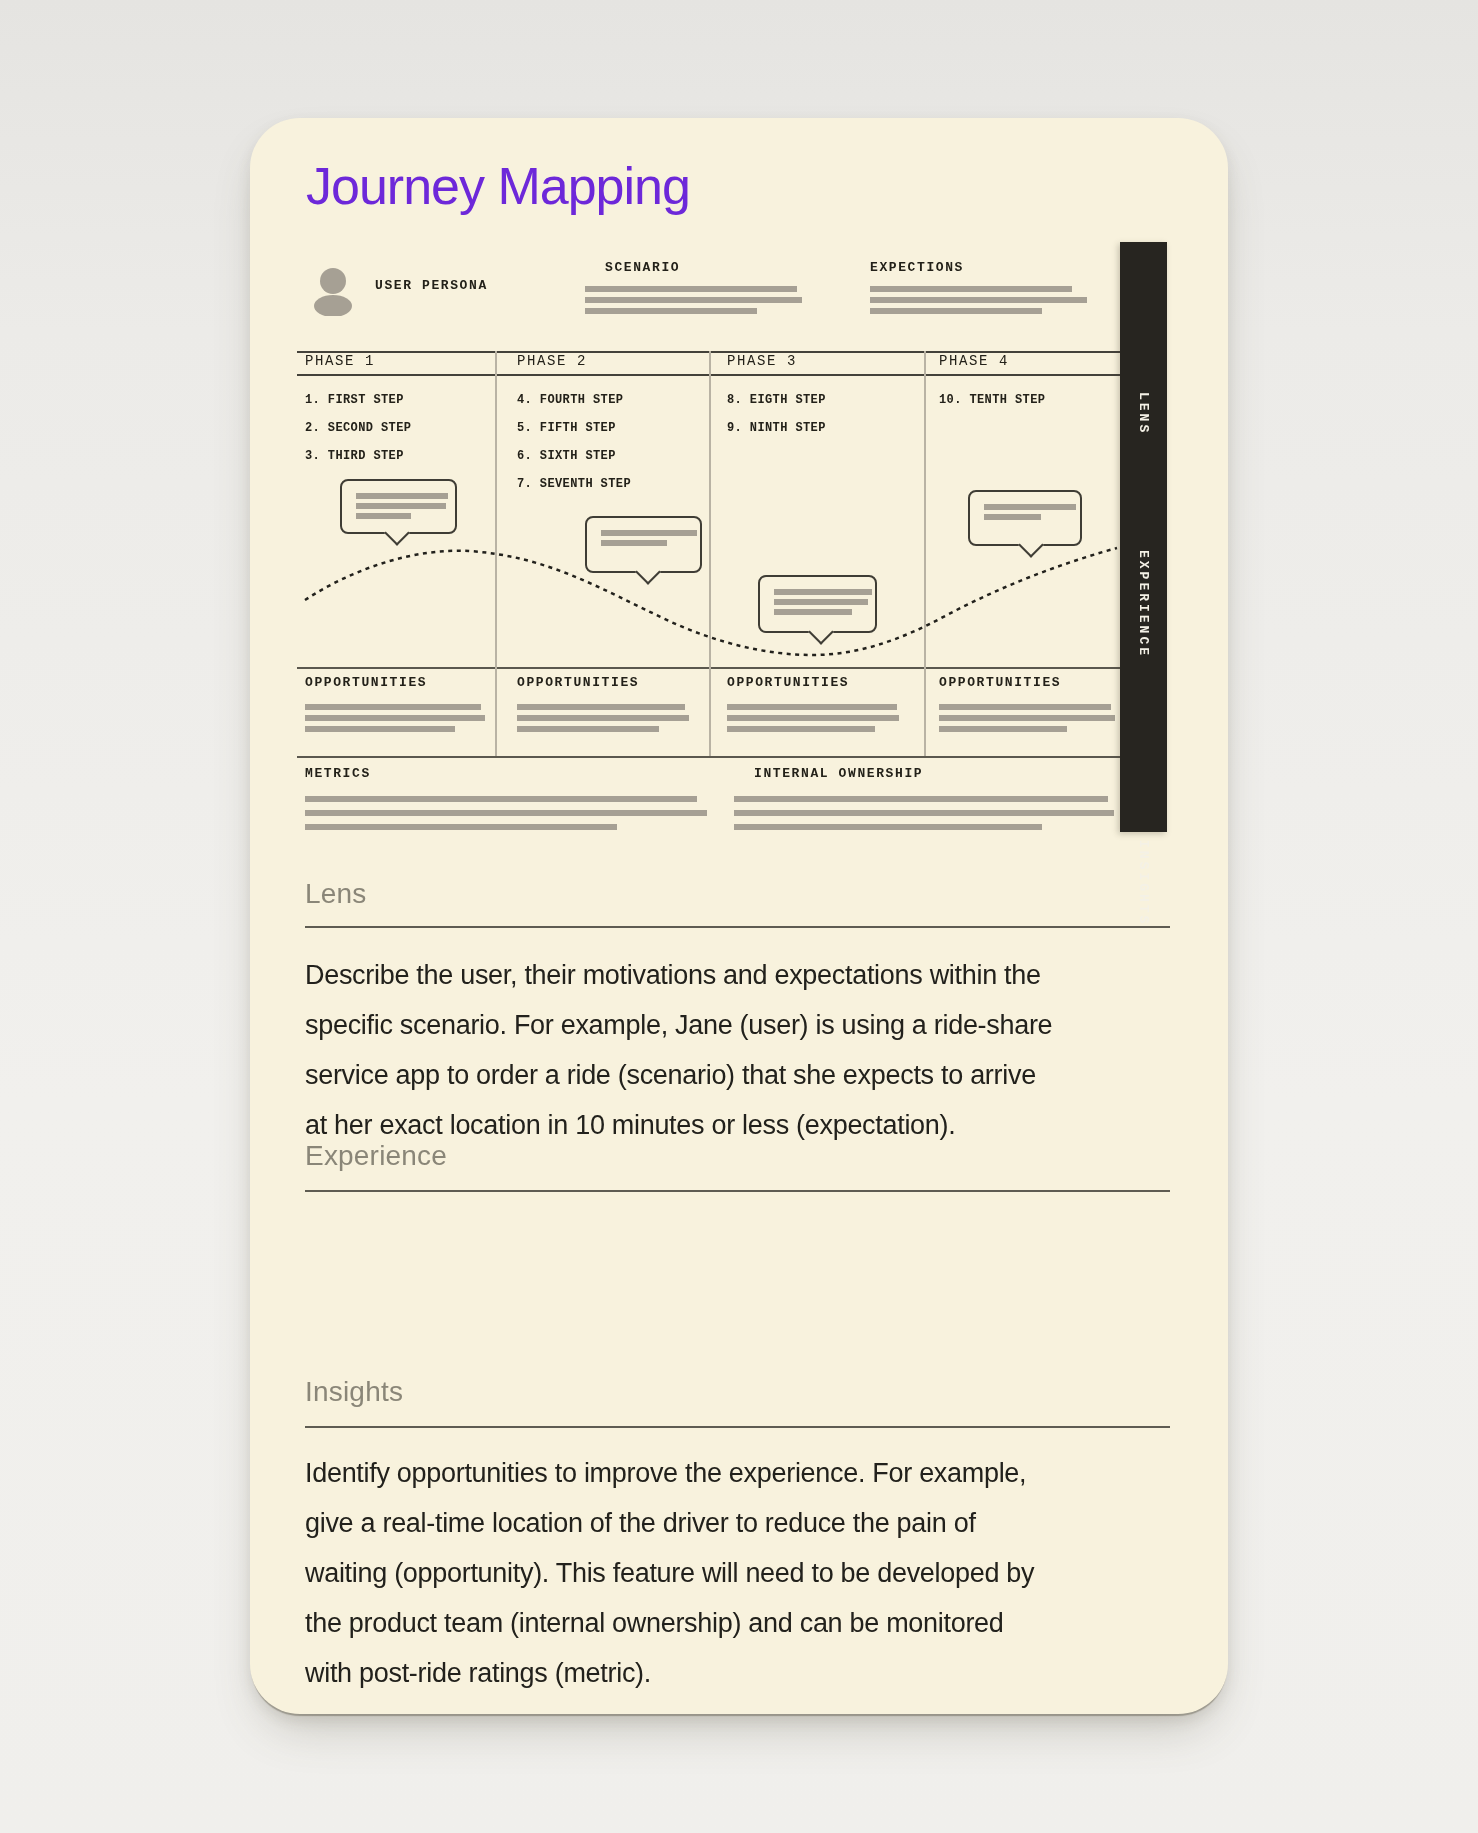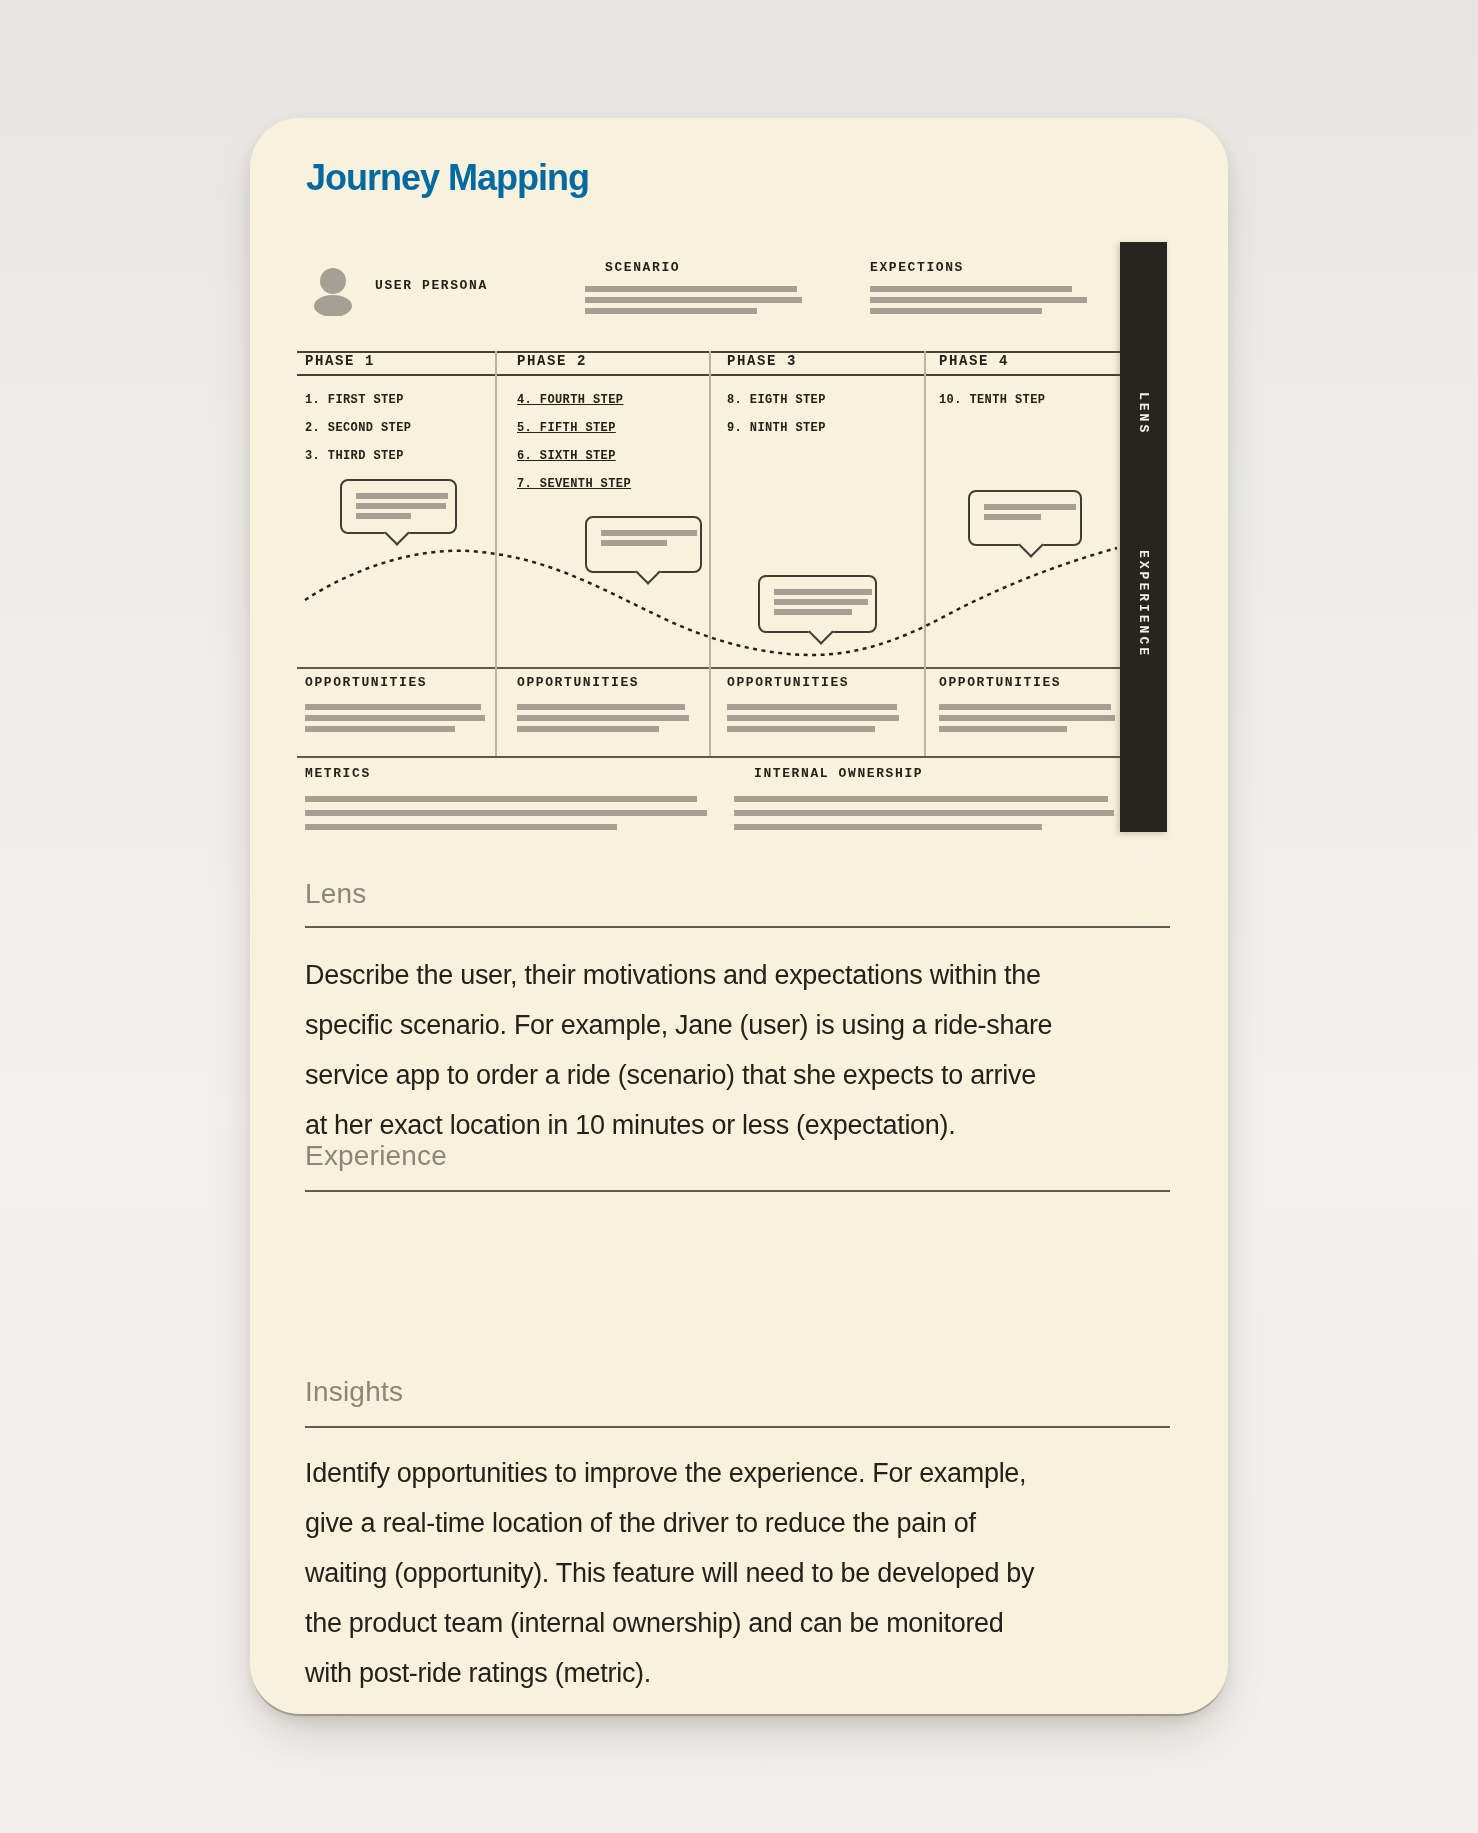"Journey Mapping" .title { color: #0369a1 -> #6d28d9; font-size: 36px -> 52px; font-weight: 700 -> 400 }
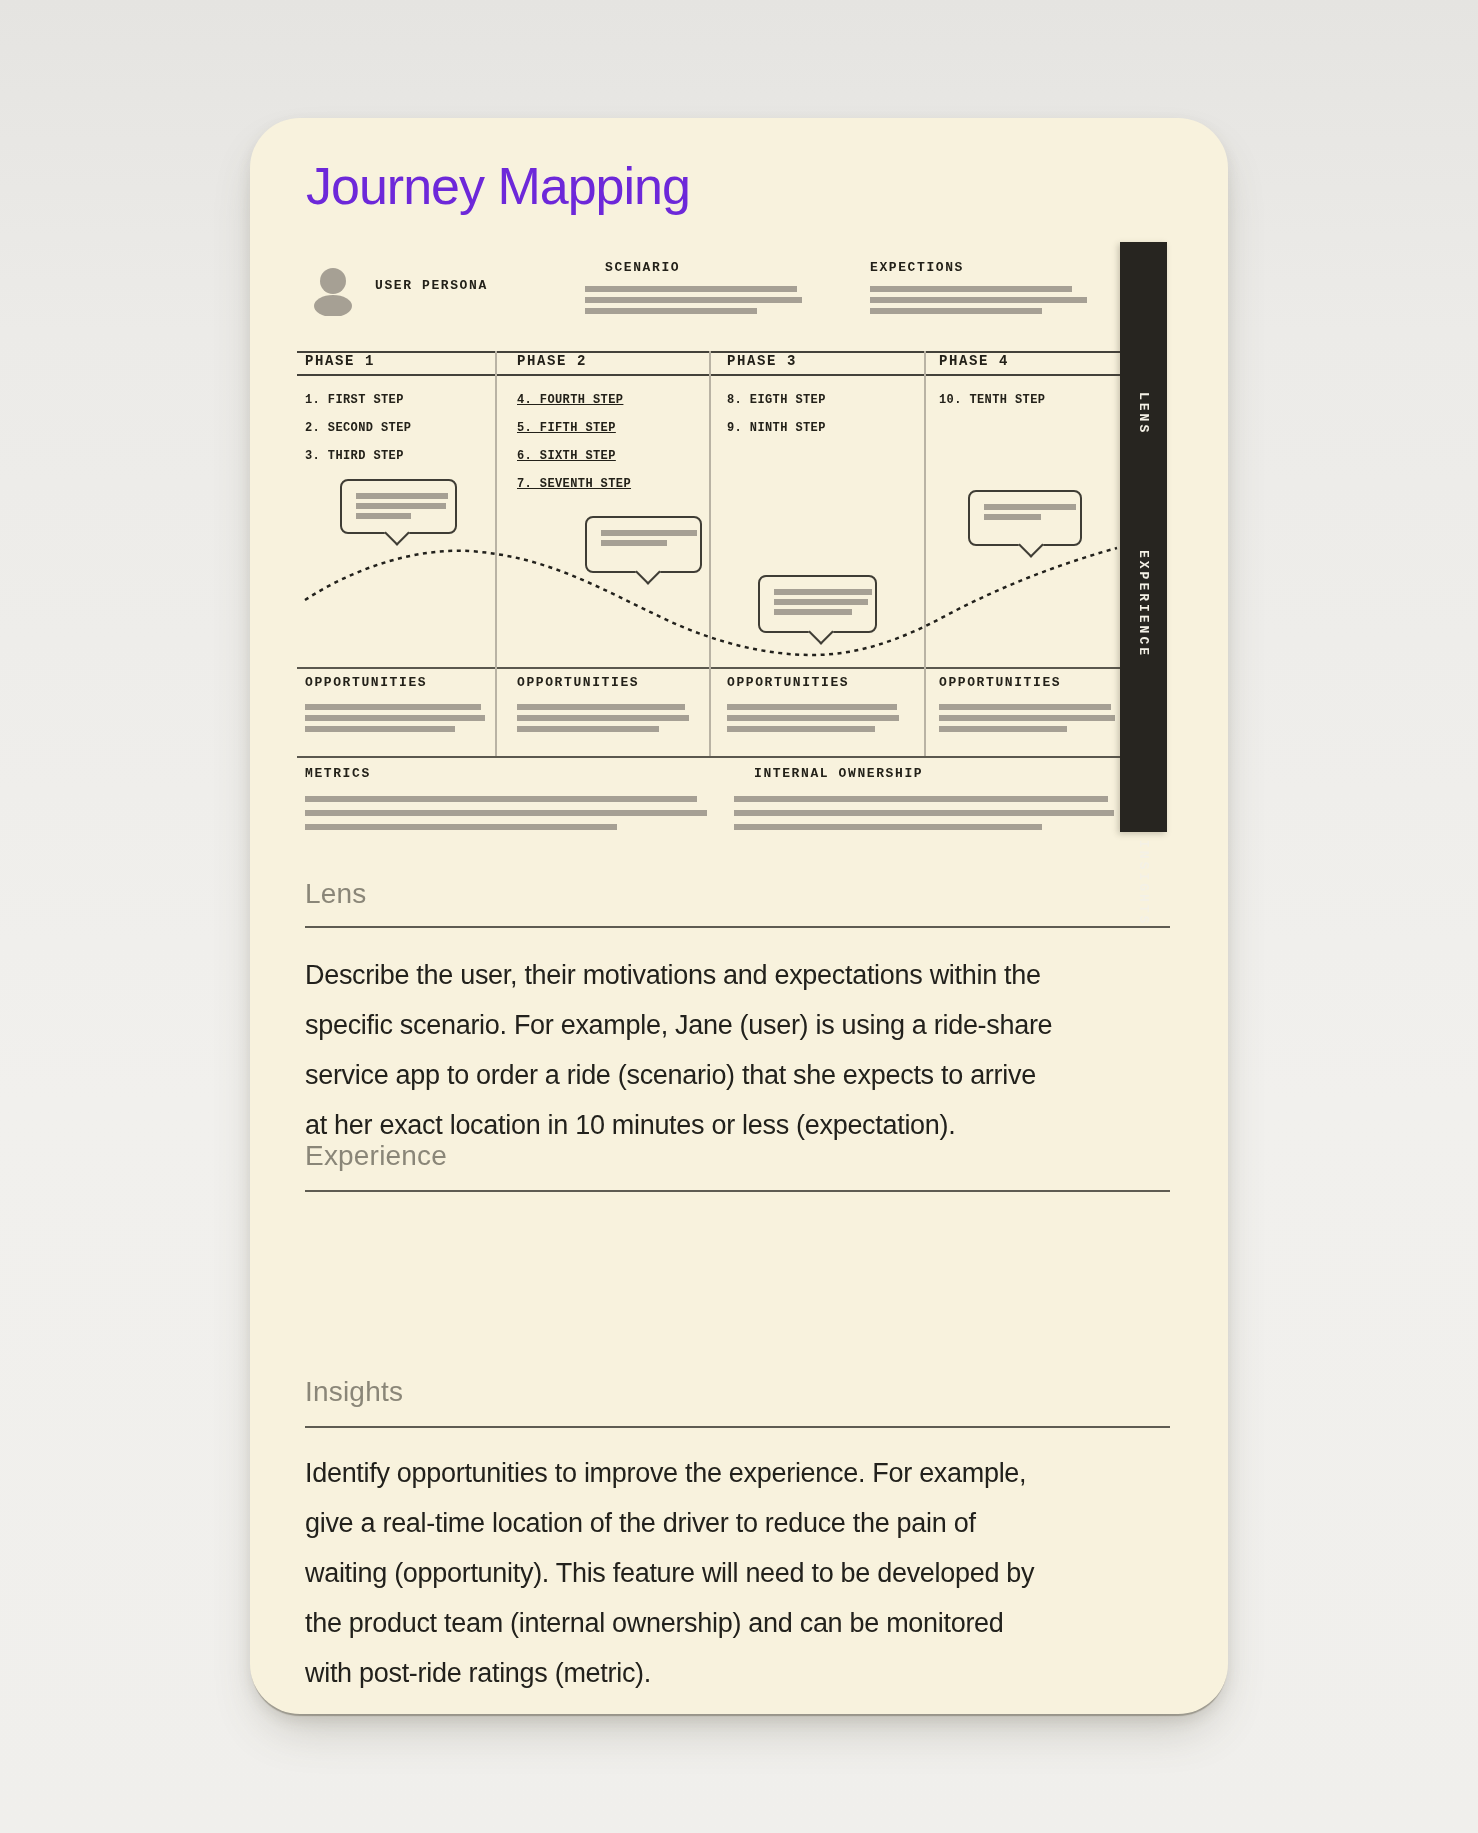"PHASE 1" .phase-label { font-weight: 700 -> 400 }
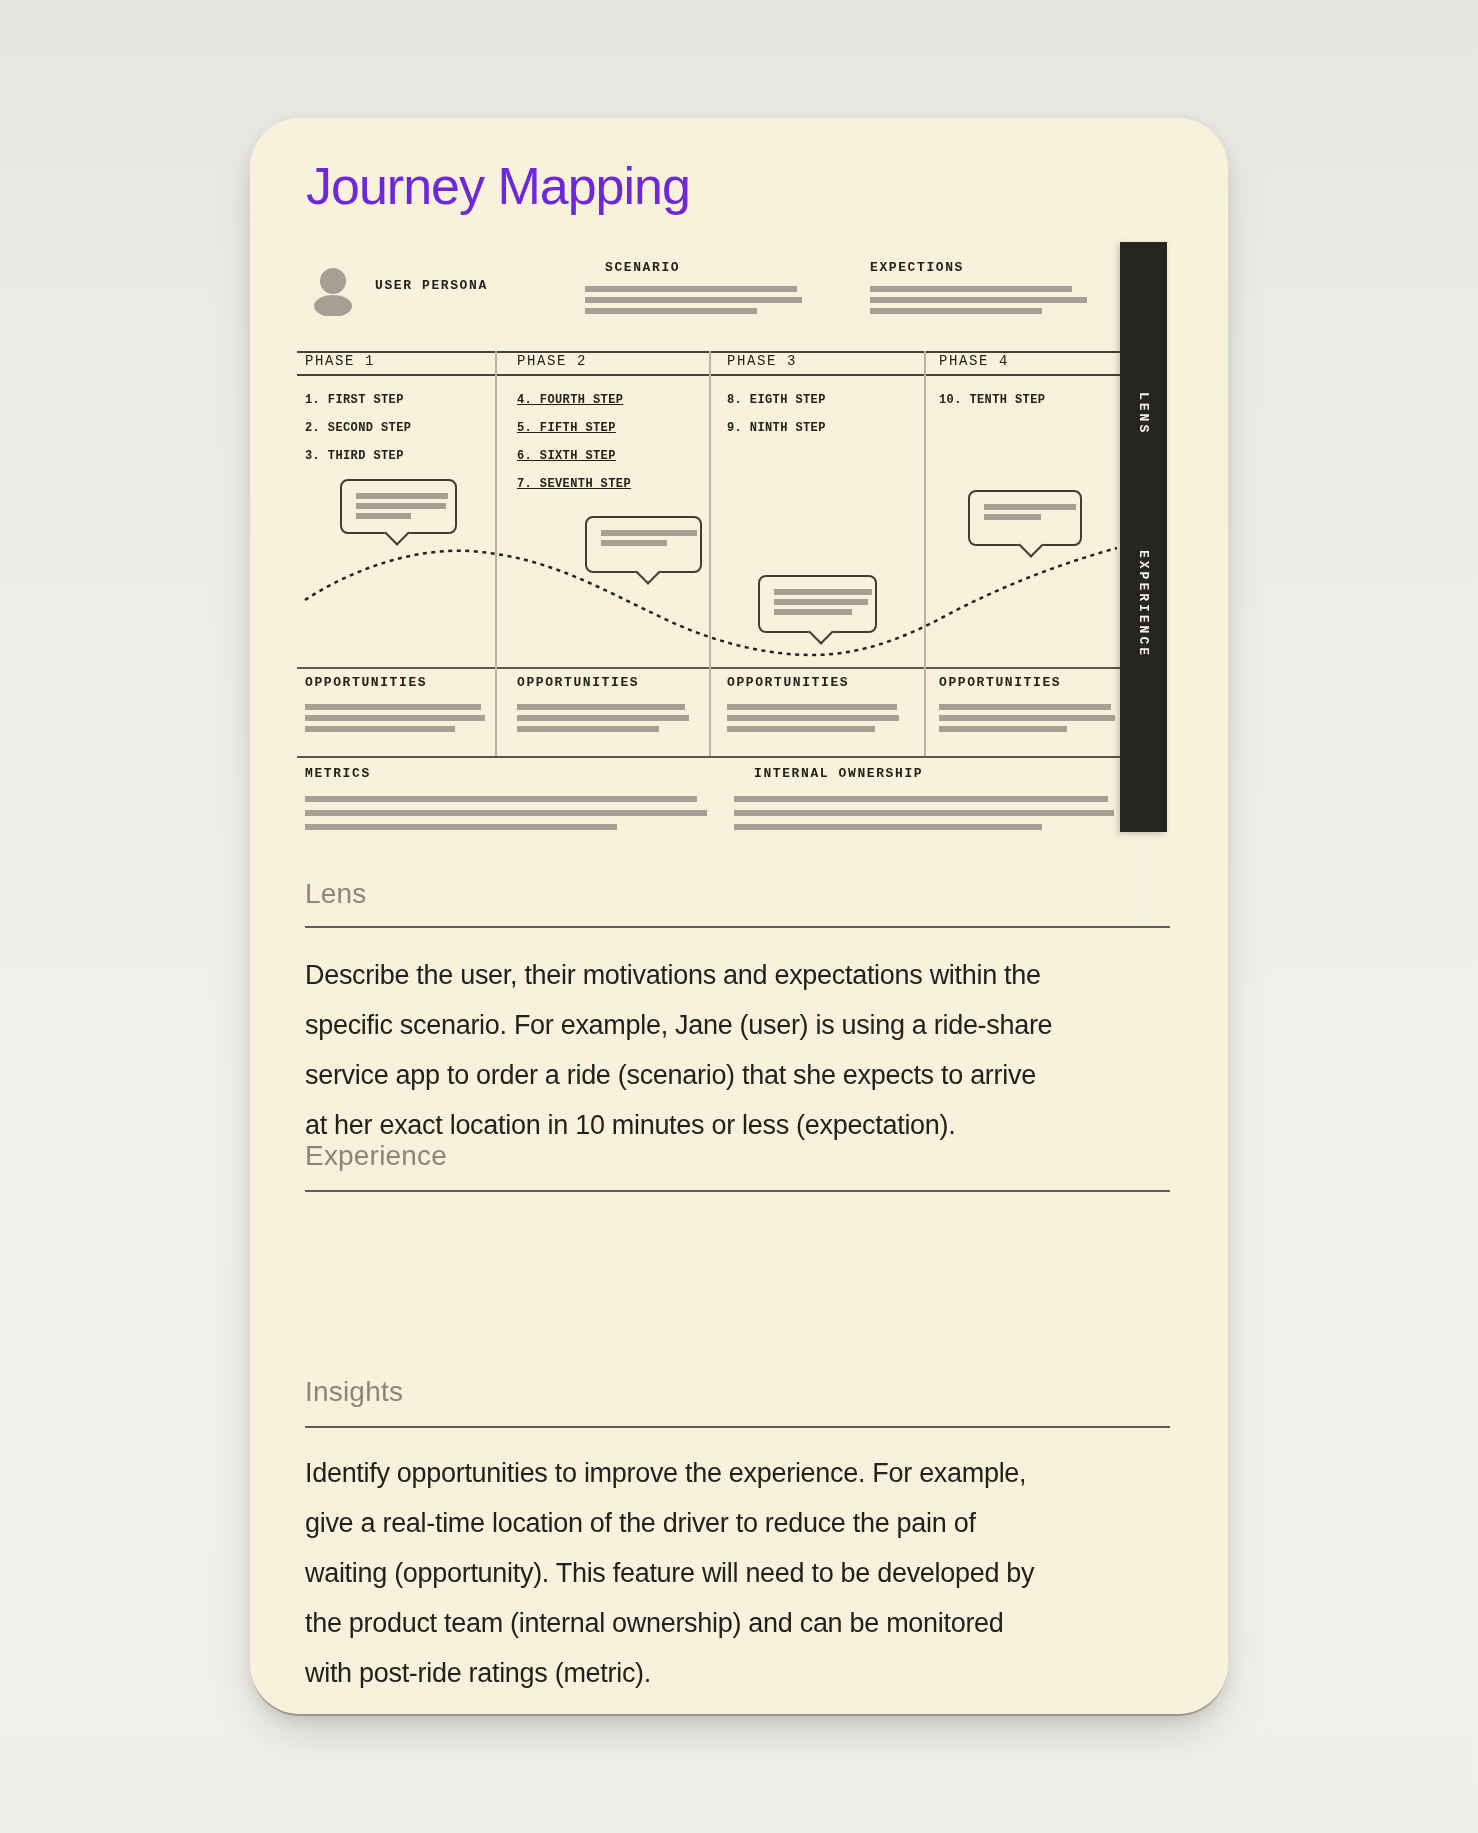"4. FOURTH STEP" div.abs { text-decoration: underline -> none }
